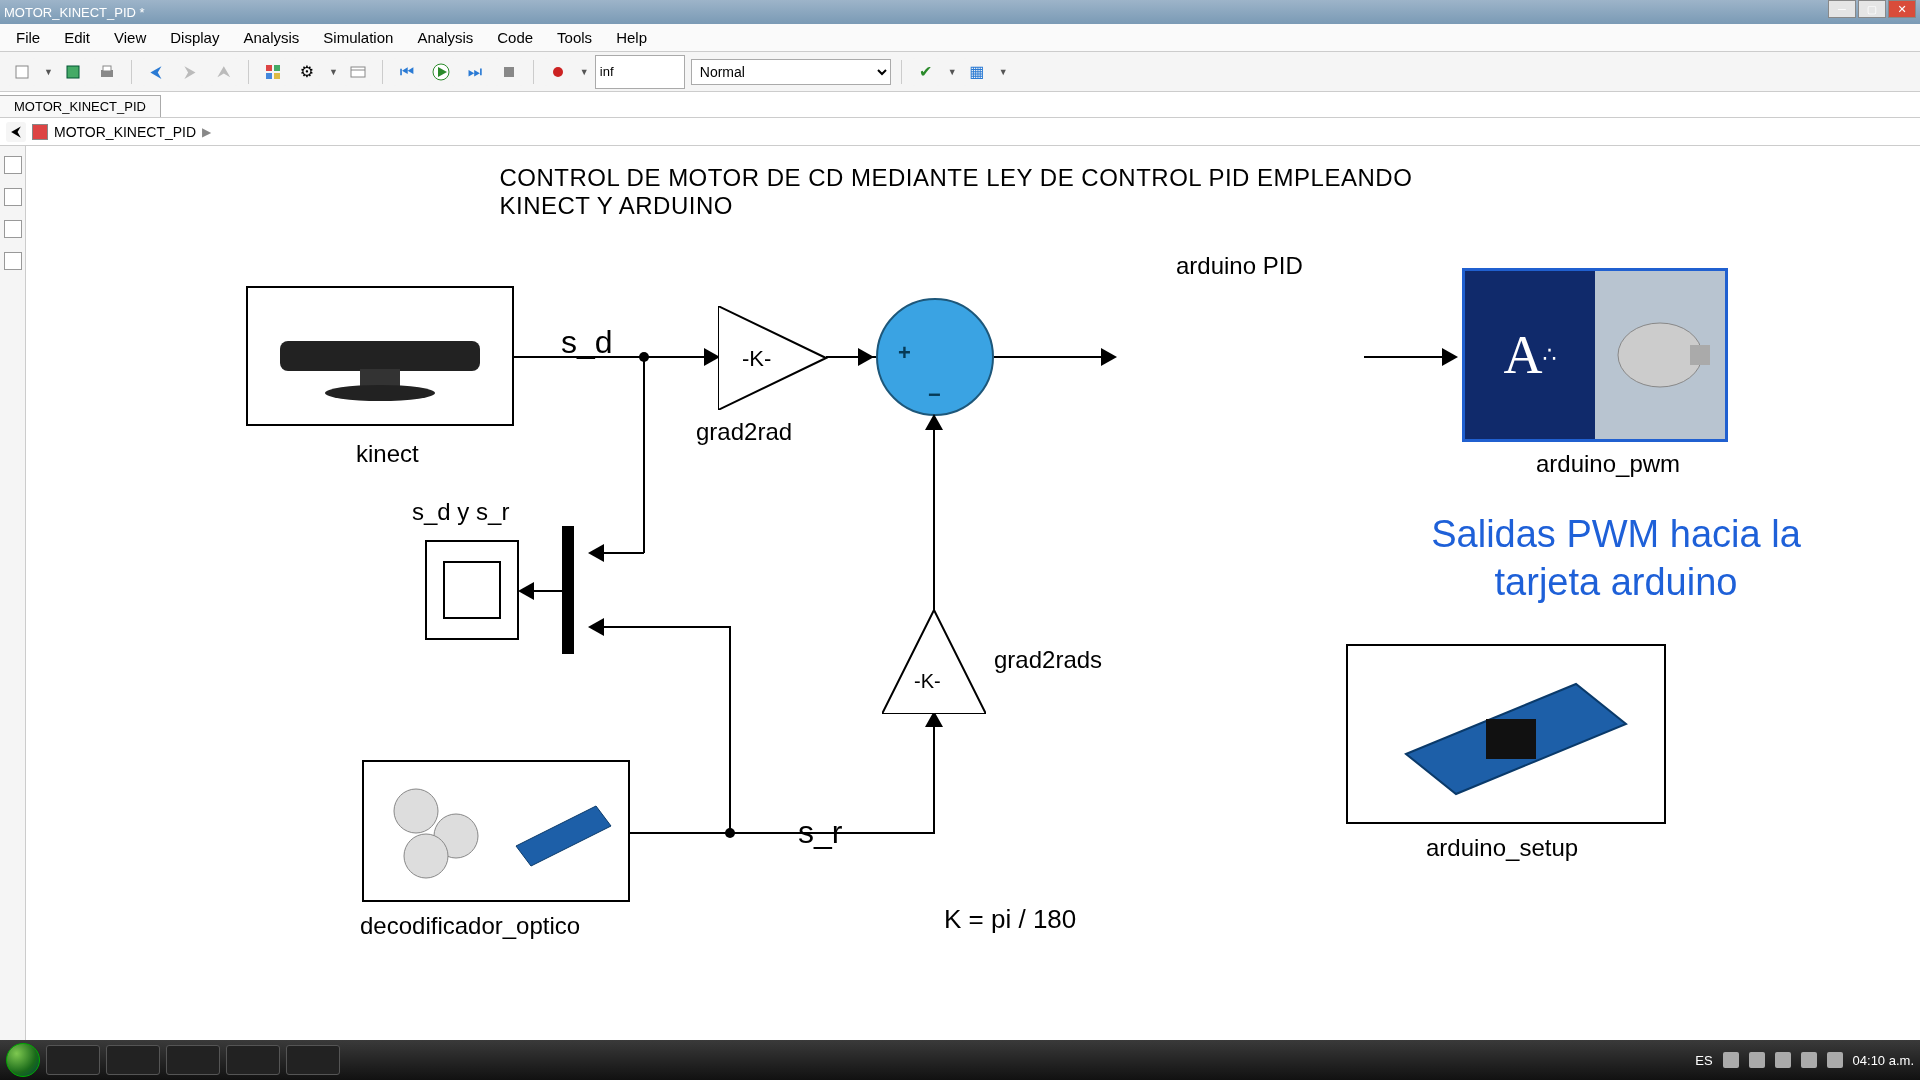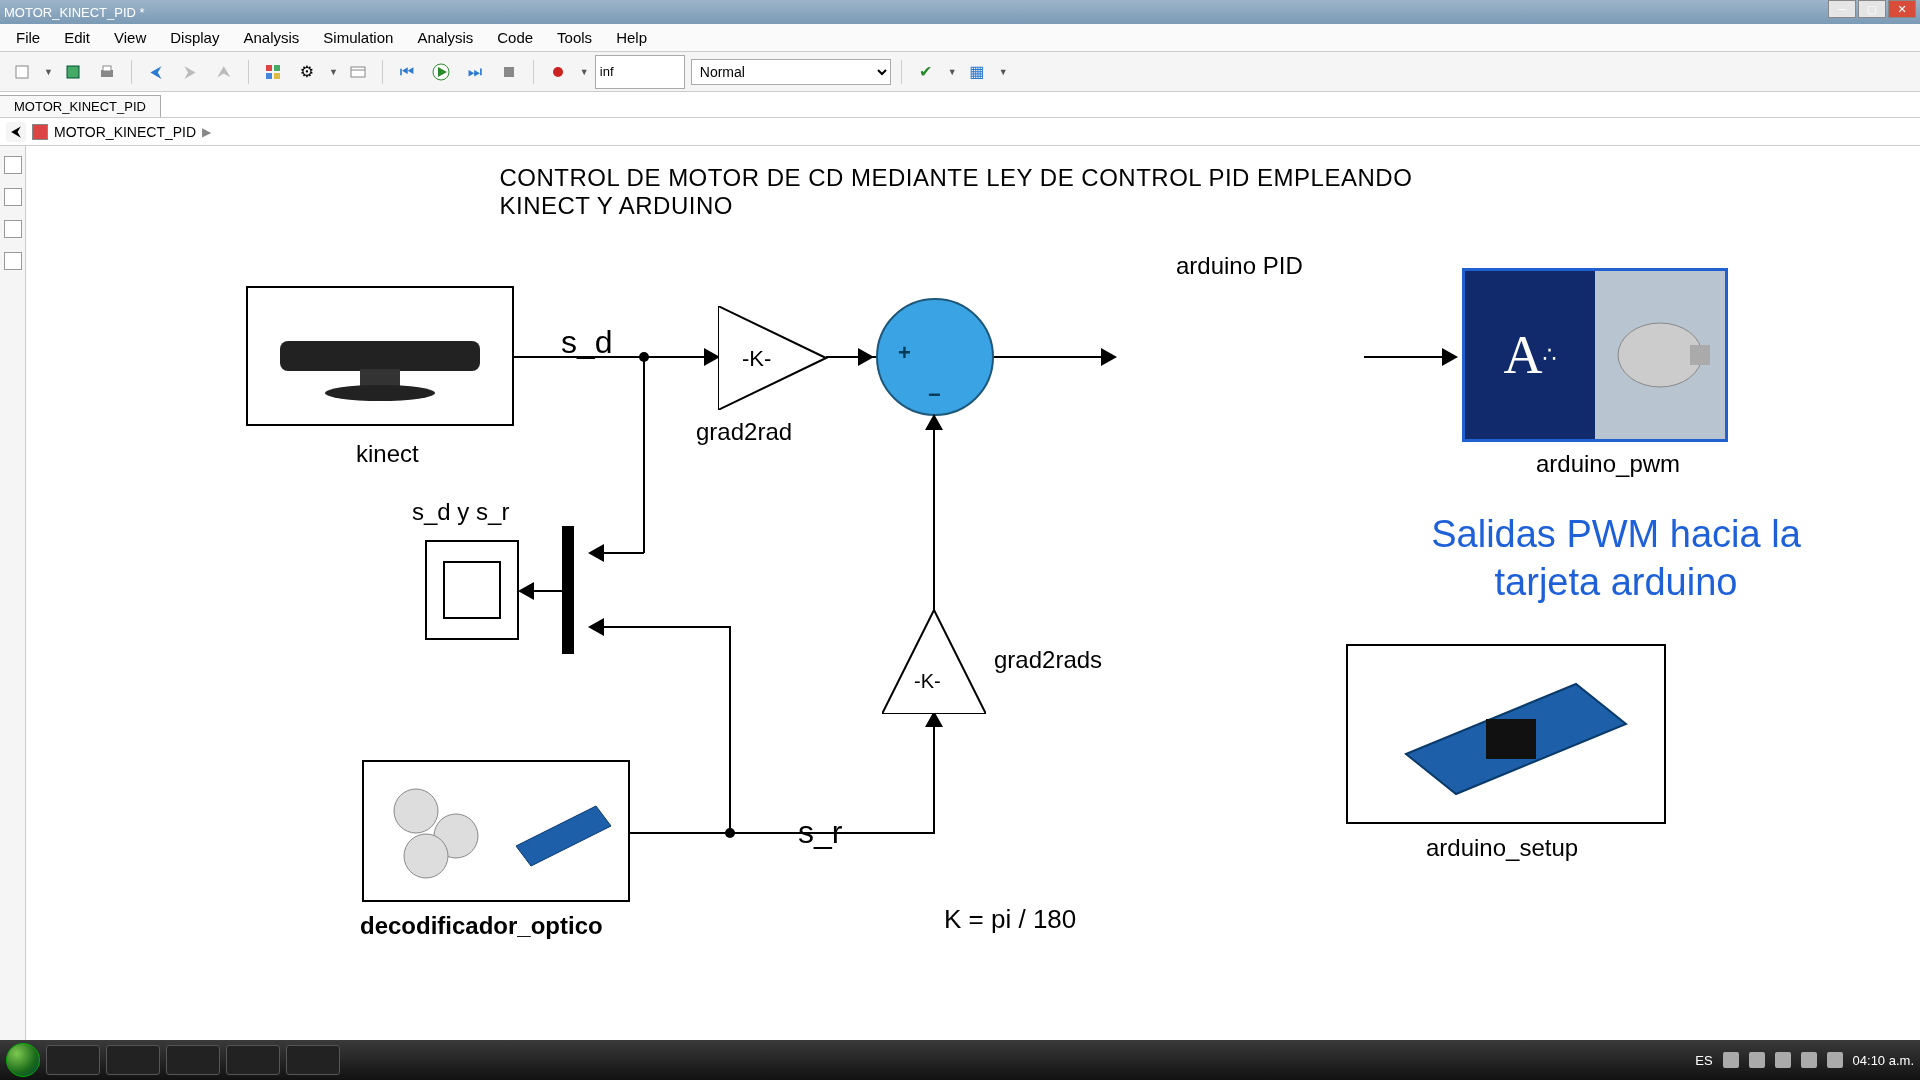"decodificador_optico" div.block-label { font-weight: bold -> none }
